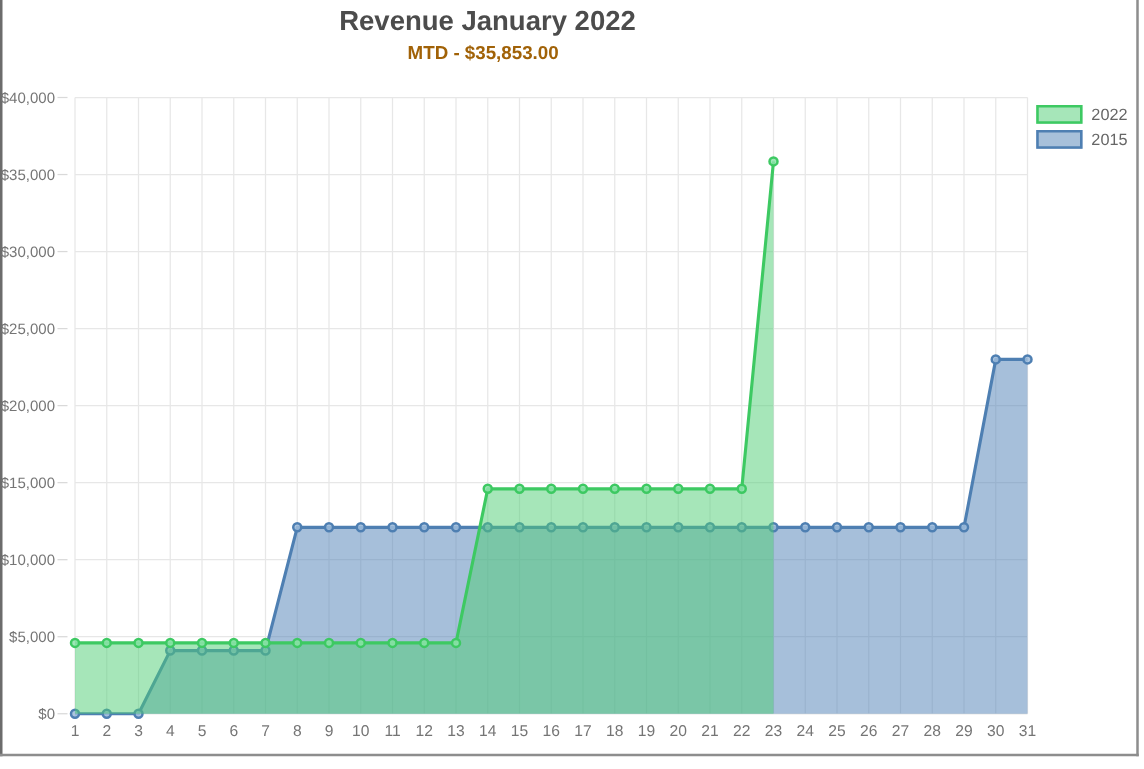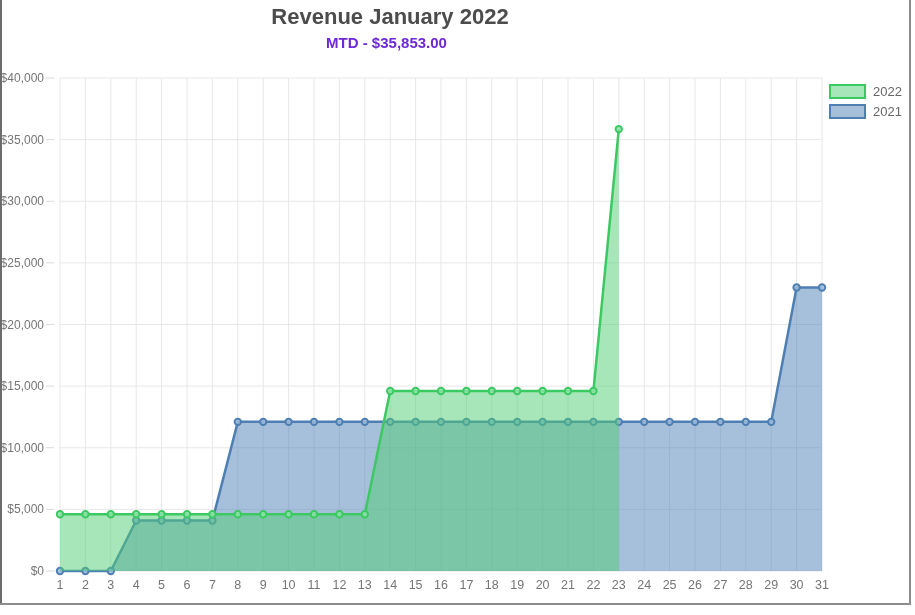"MTD - $35,853.00" #chart-subtitle { color: #6d28d9 -> #a16207 }
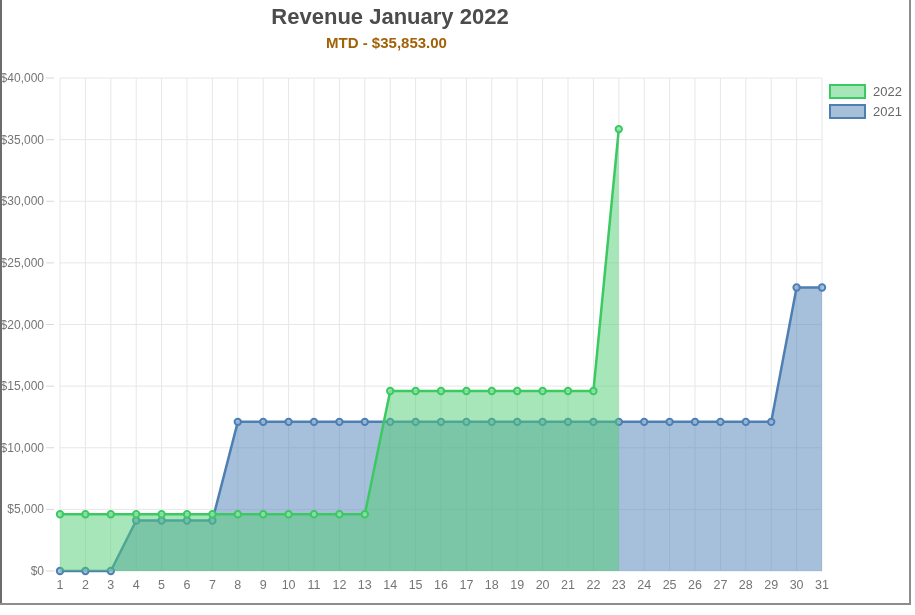"2021" span.legend-label { text: 2021 -> 2015 }
